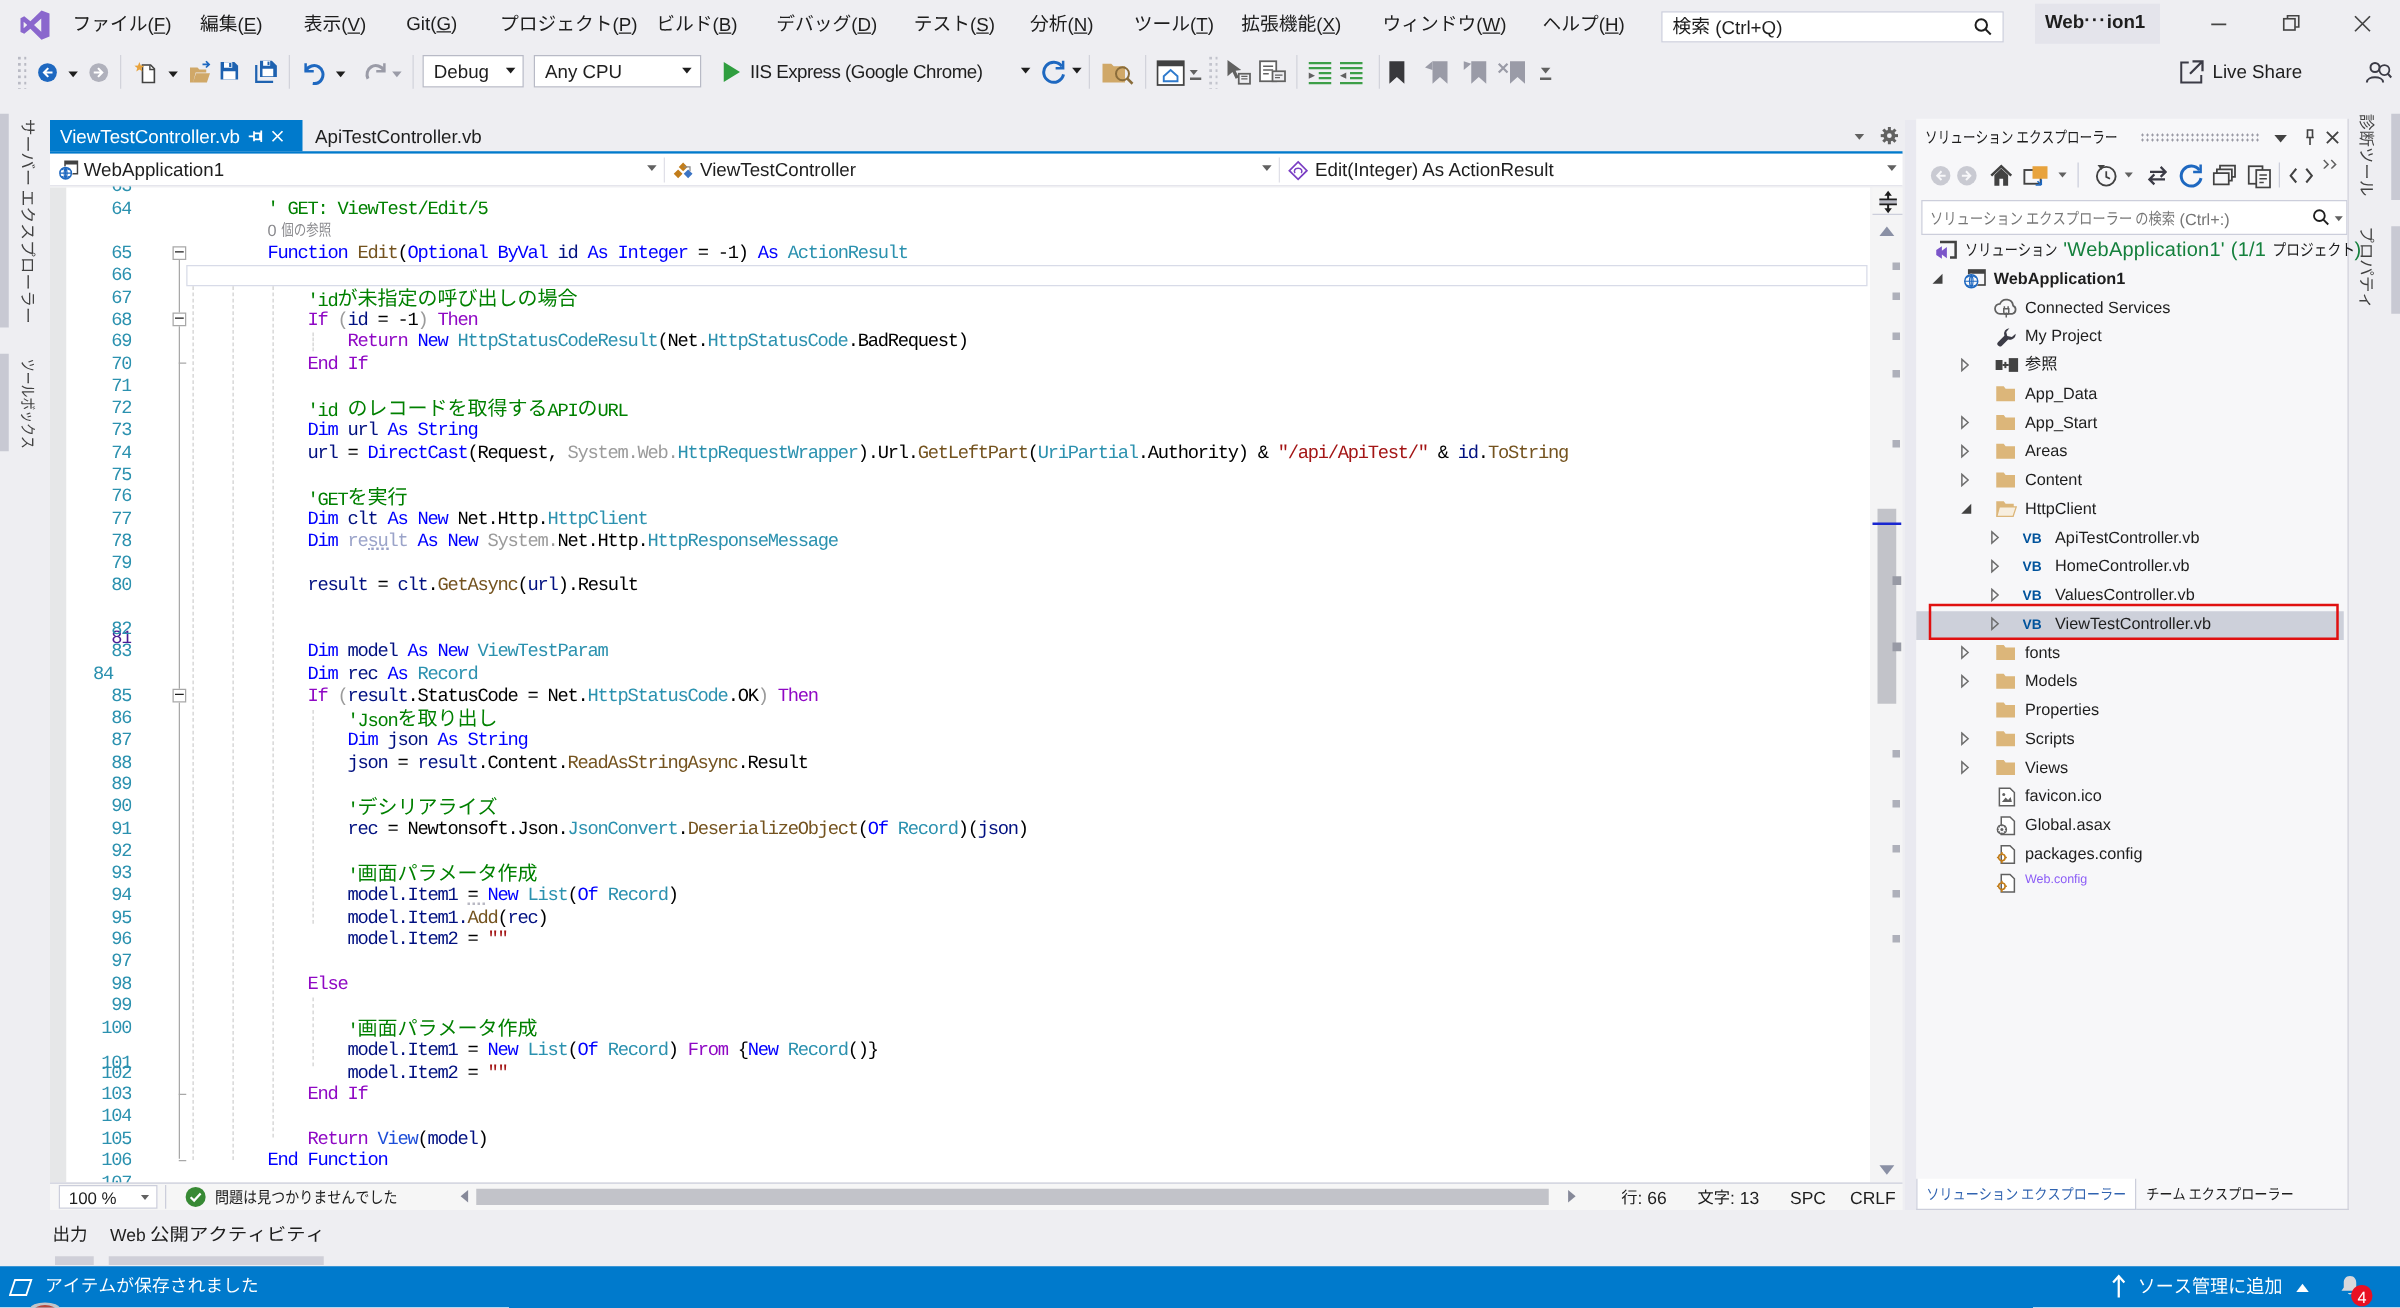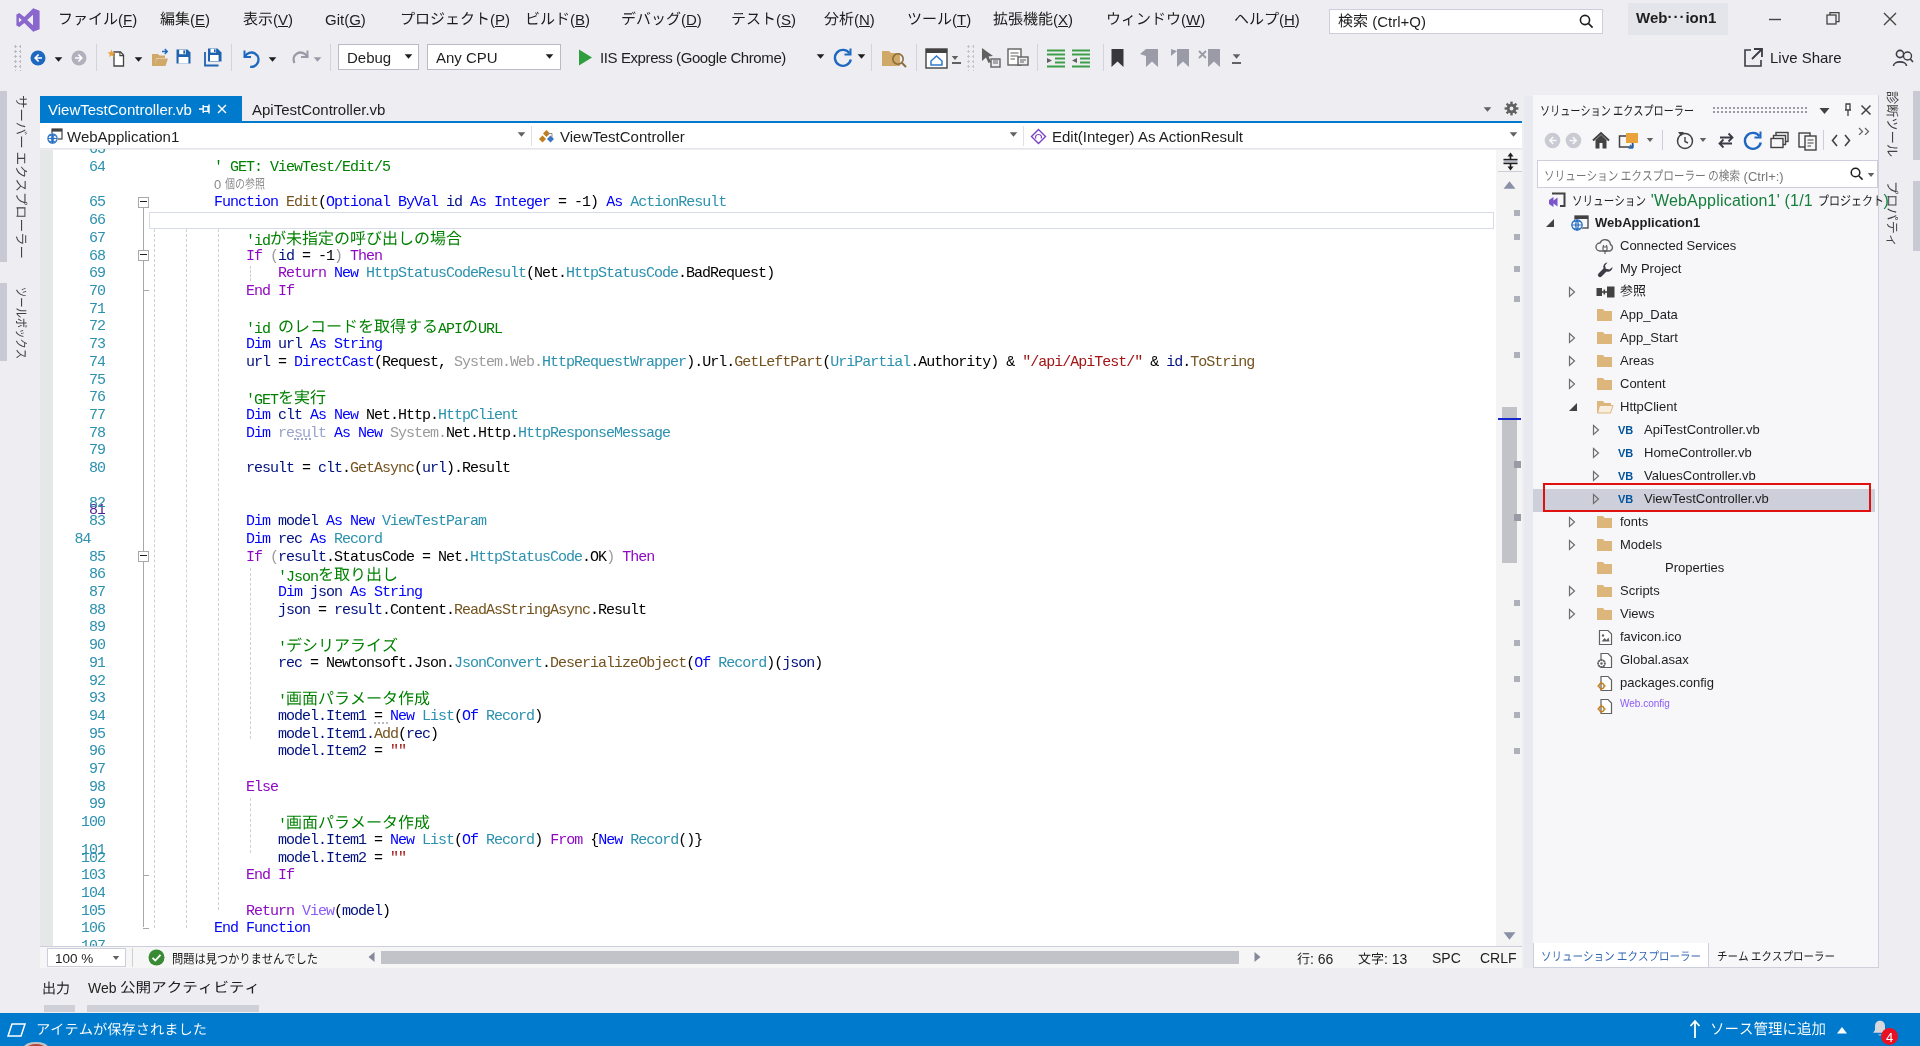"Properties" div.ab { margin-left: 45px -> none }
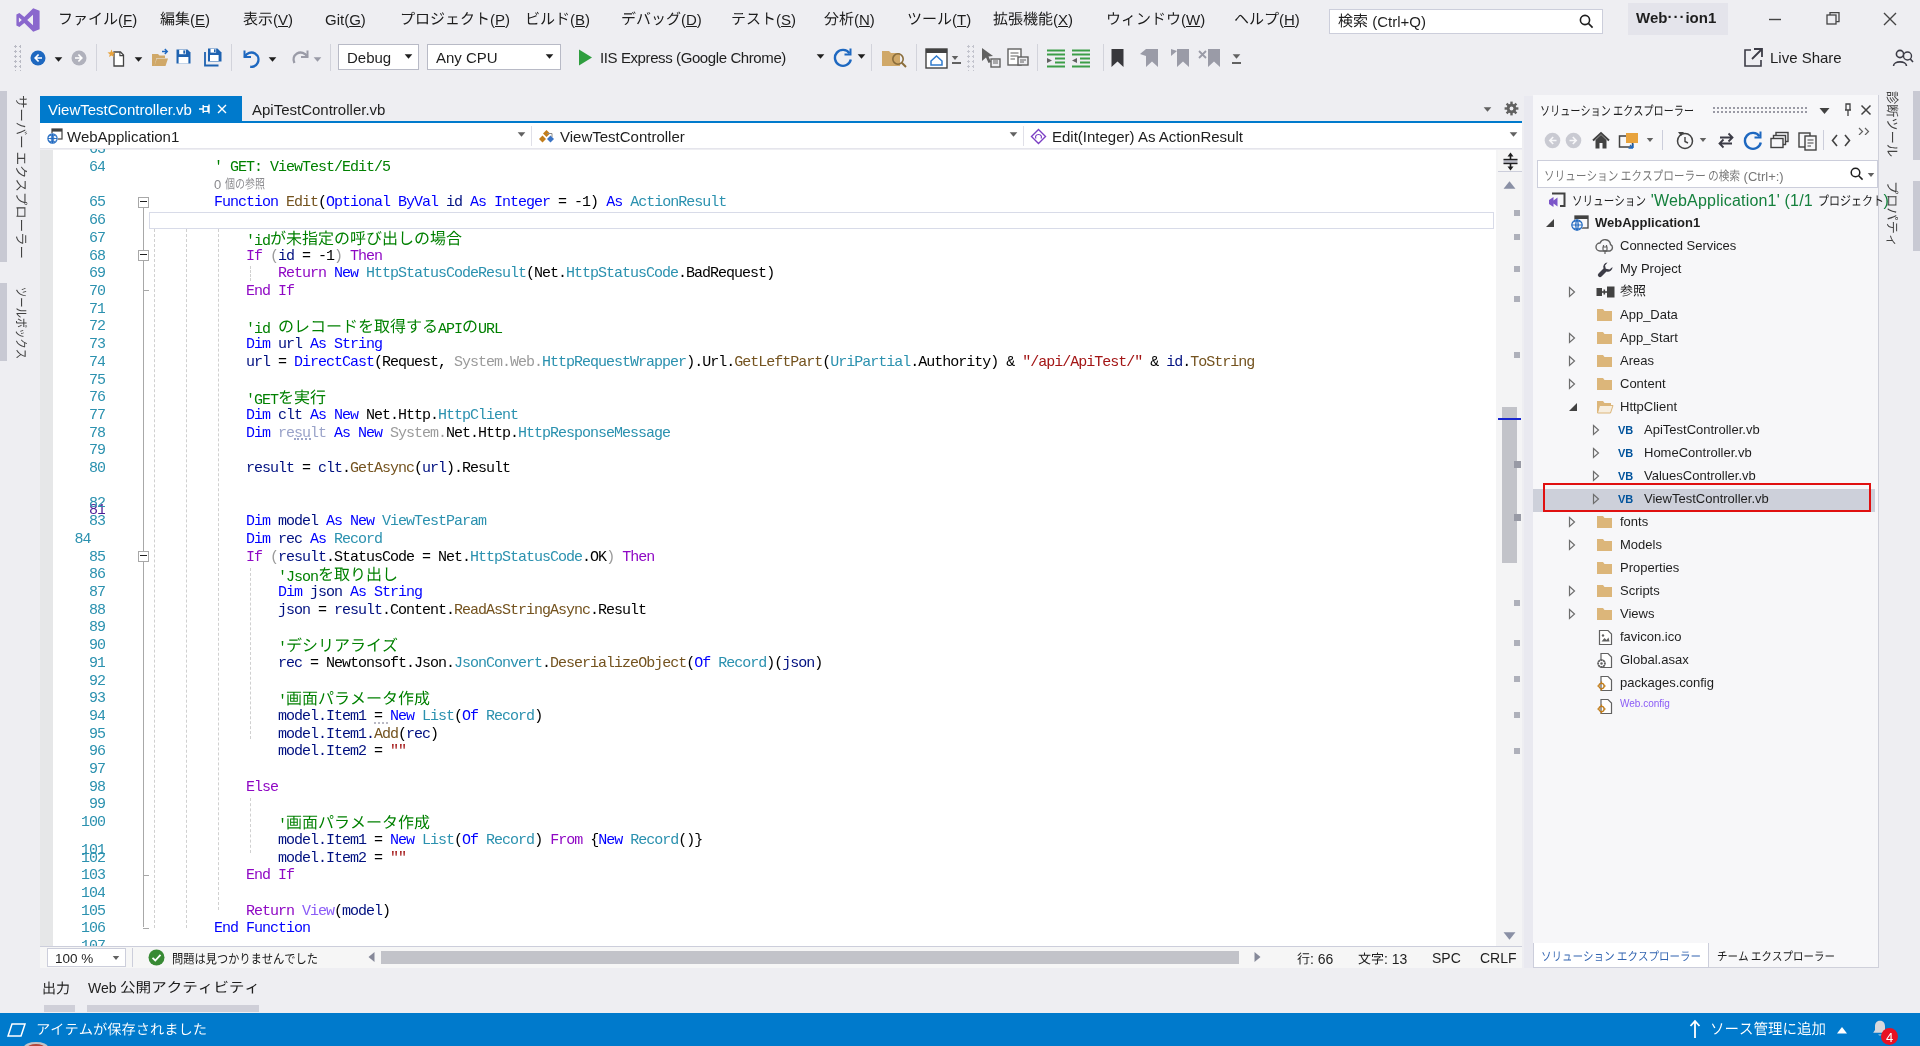"View" span { color: #8b5cf6 -> #1d4ed8 }
